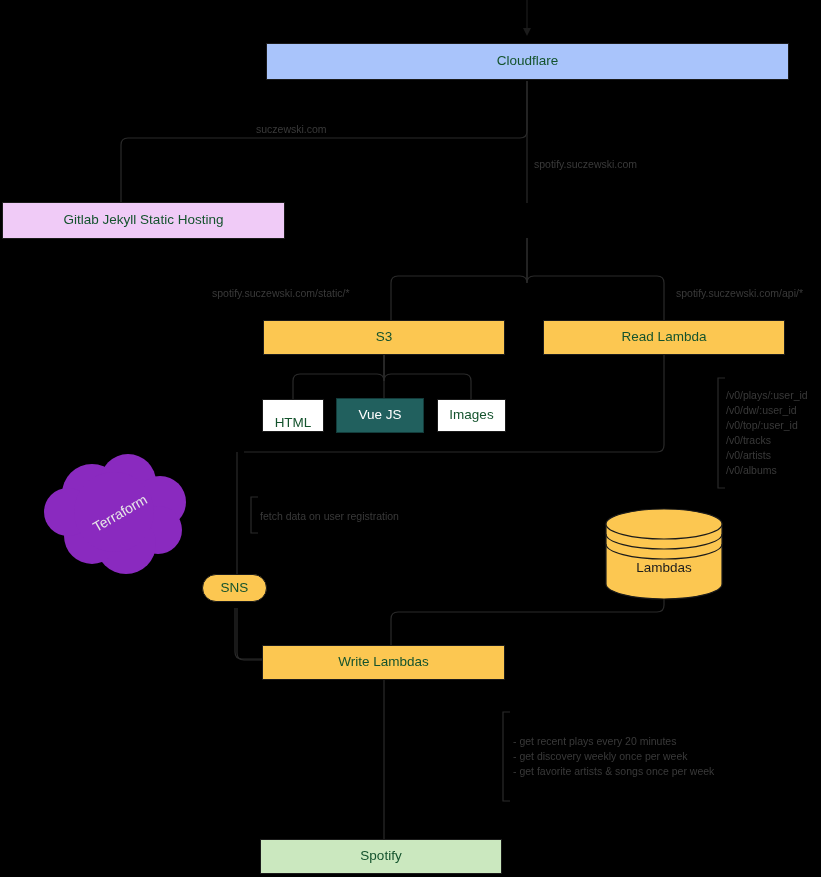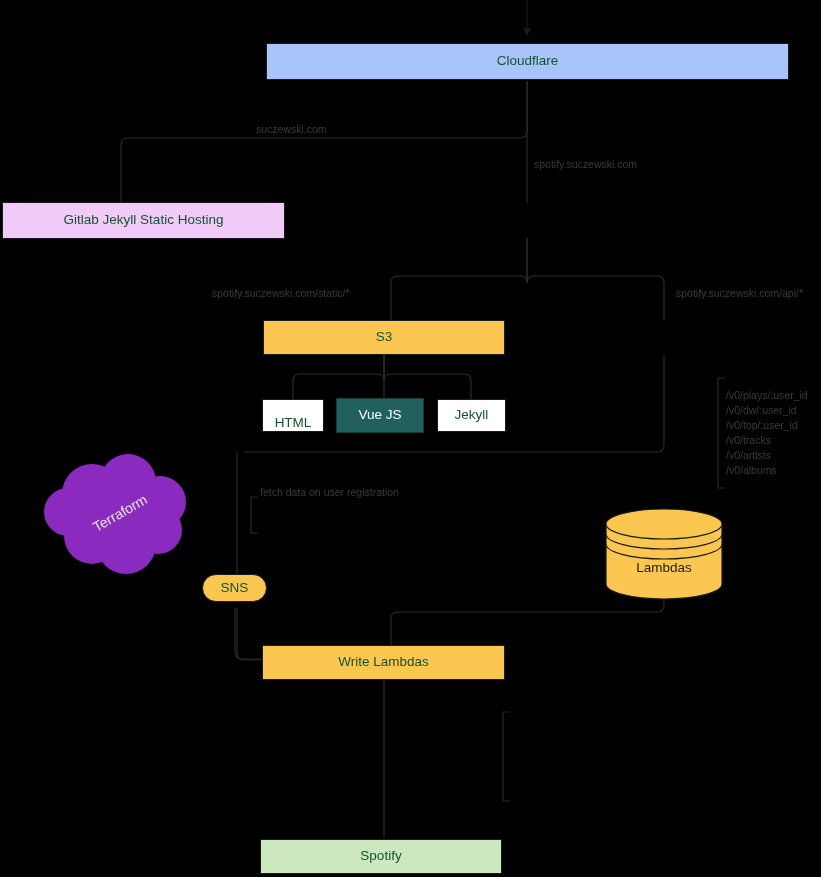"Read Lambda" div.node { html: none -> <div> <span>Read Lambda</span> </div> }
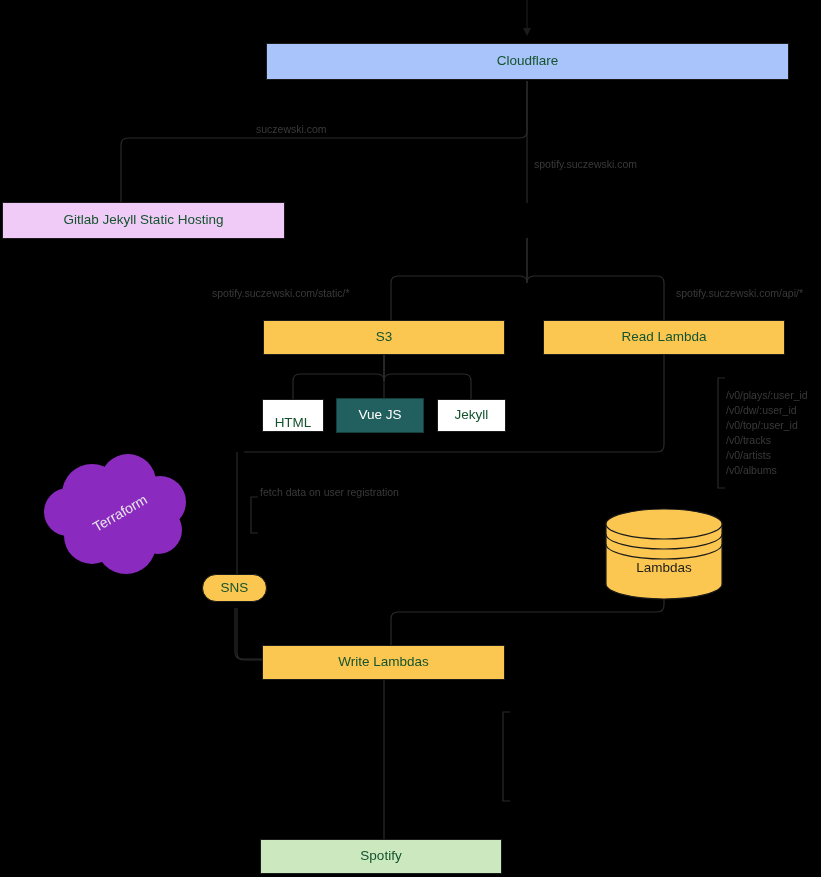"Jekyll" span { text: Jekyll -> Images }
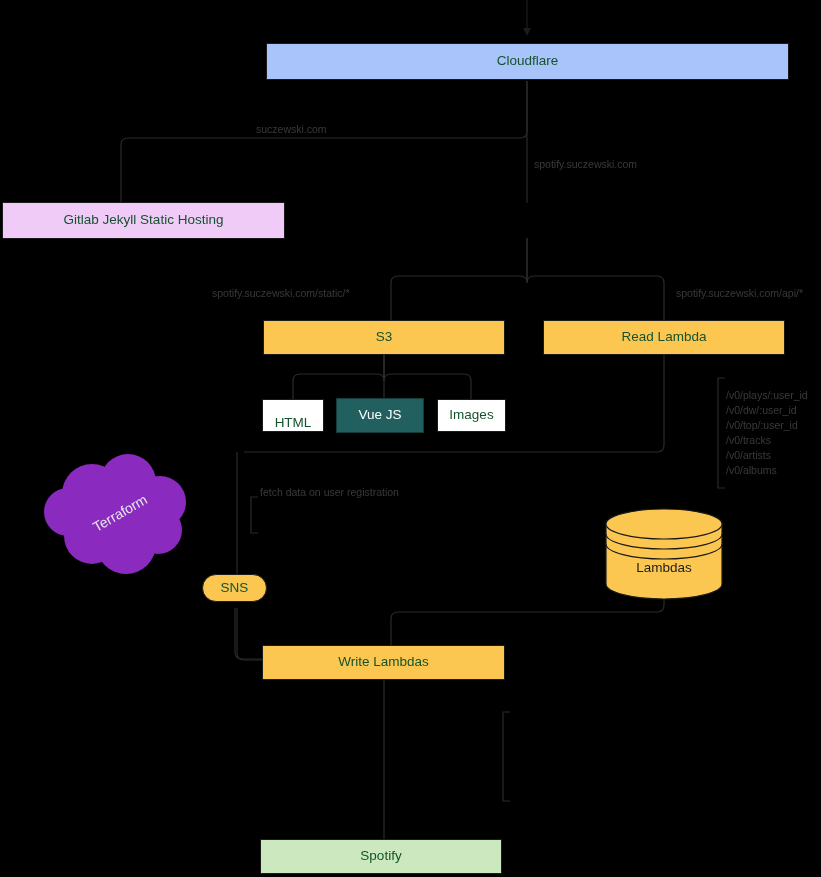"fetch data on user registration" div.edge-label { top: 485px -> 509px }
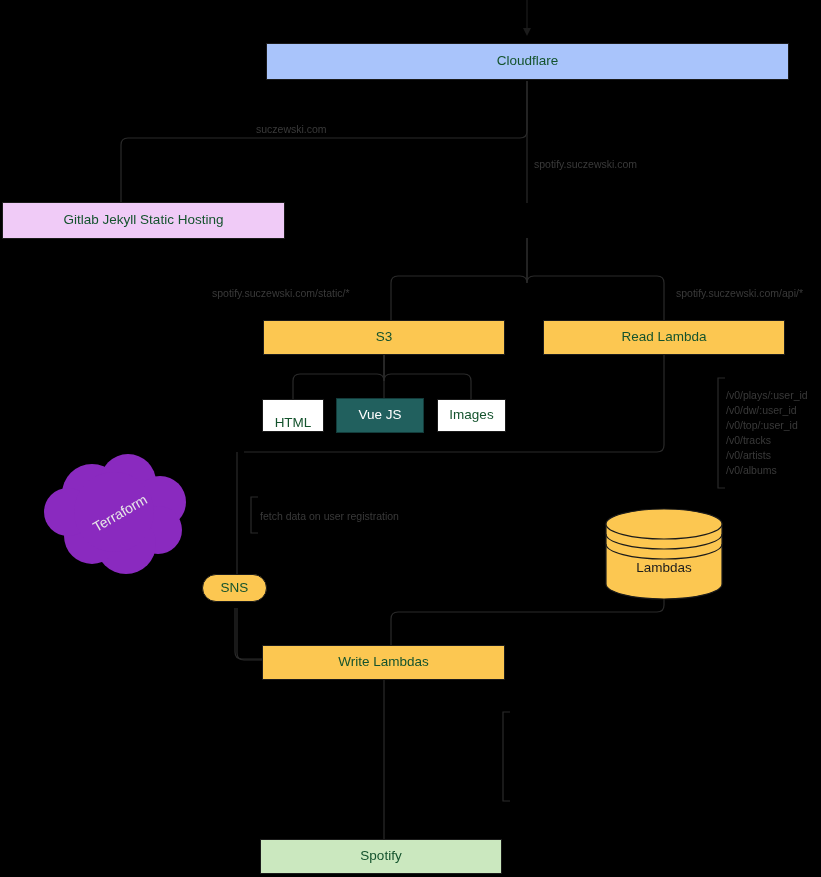"- get recent plays every" div.anno { html: none -> <div> <span>- get recent plays every 20 minutes</span> <span>- get discovery weekly once per week</span> <span>- get favorite artists &amp; songs once per week</span> </div> }
